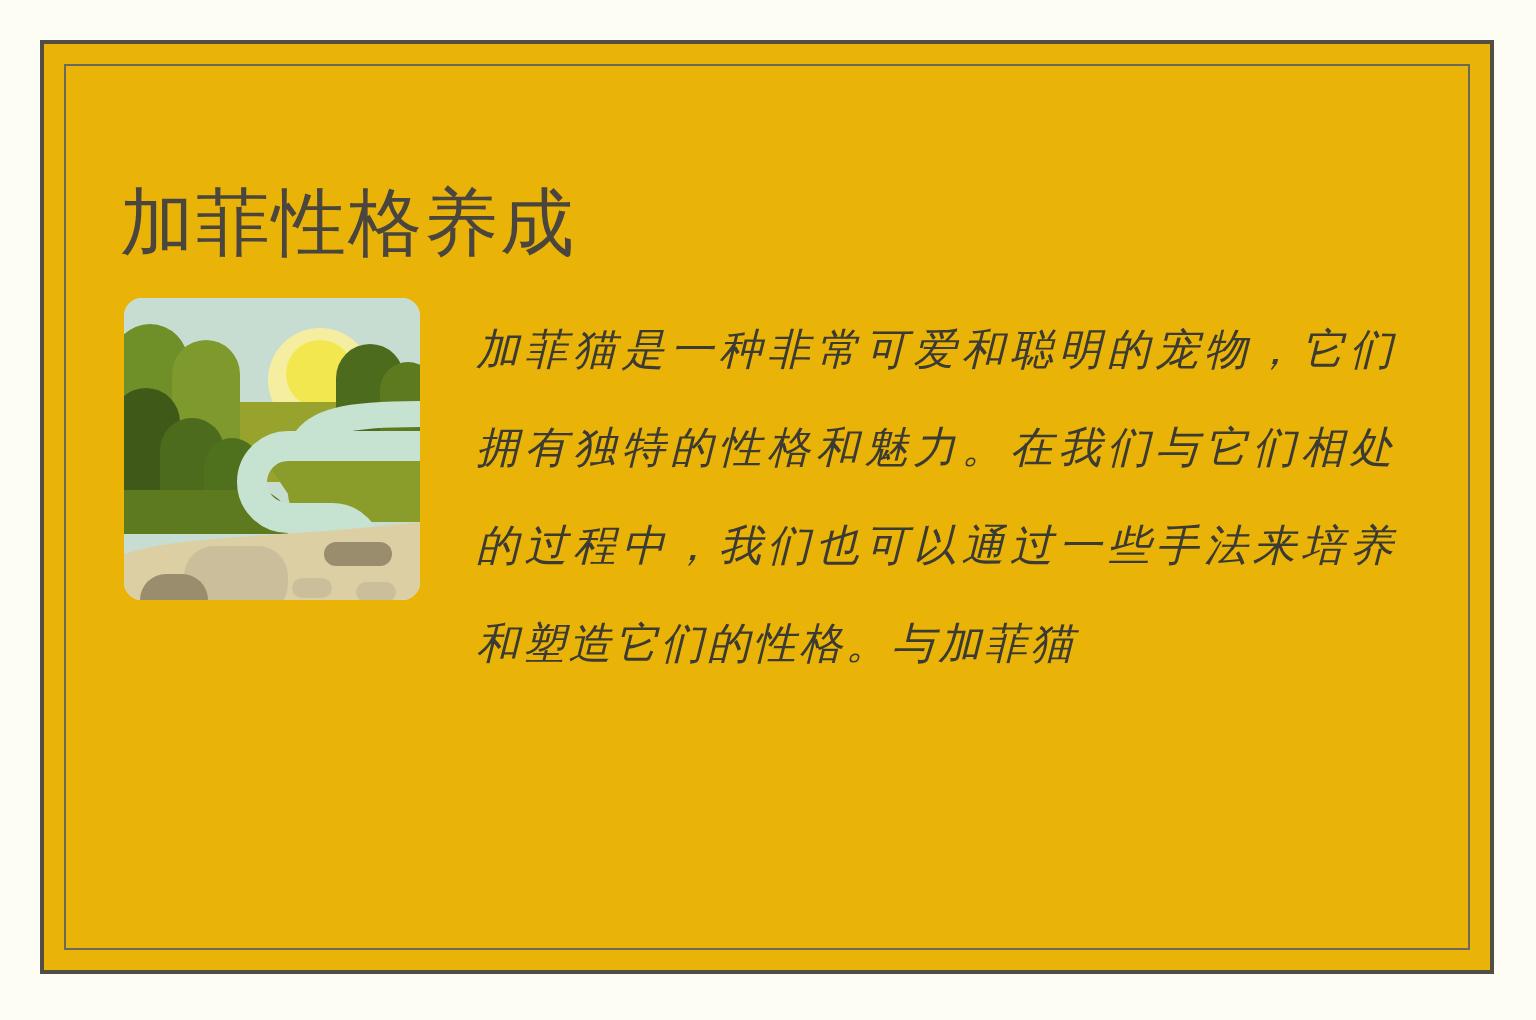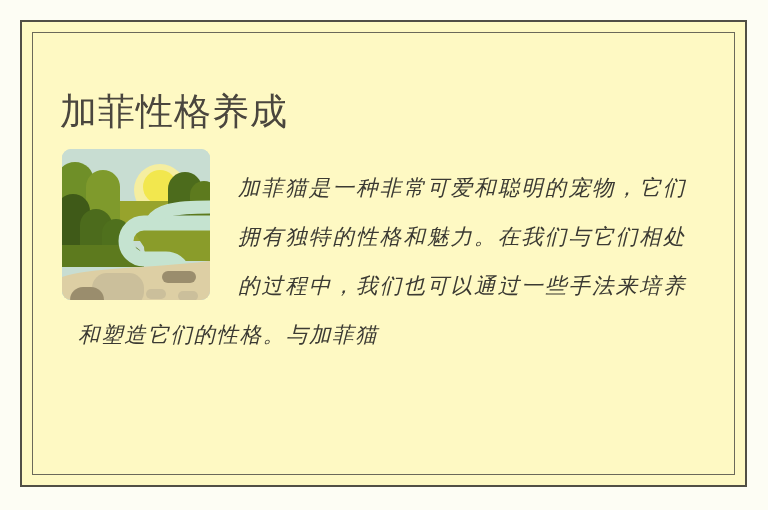"加菲性格养成" #frame-outer { background: #fef9c3 -> #eab308 }
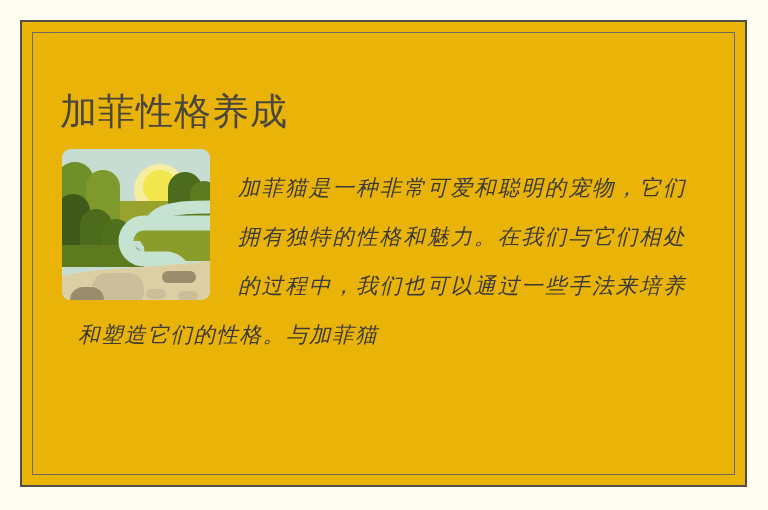"加菲猫是一种非常可爱和聪明的宠物，它们拥有独特的性格和魅力。在我们与它们相处的过" #article-text { margin: 16px -> 4px }
